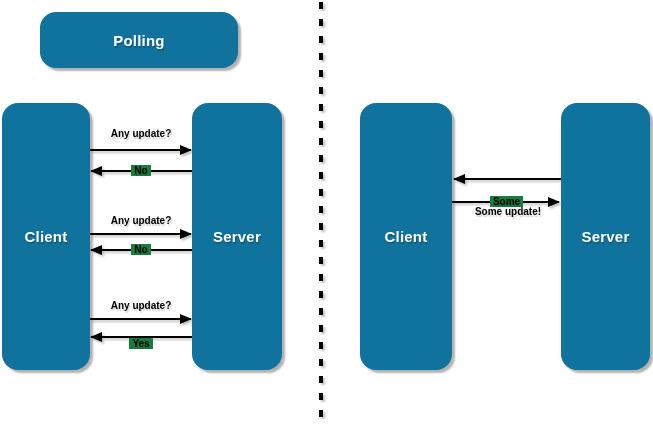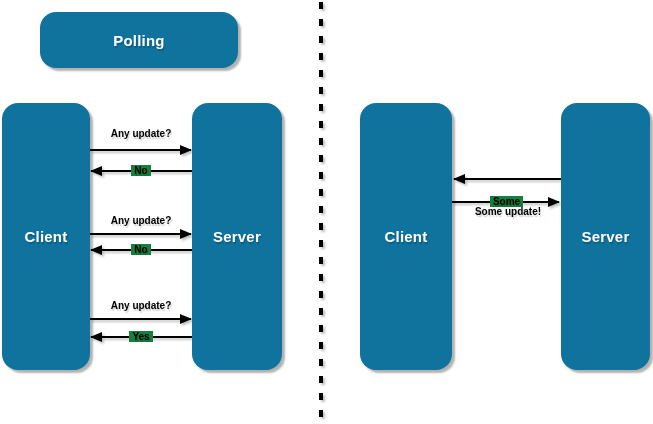"Yes" div.msg { top: 329px -> 336px }
